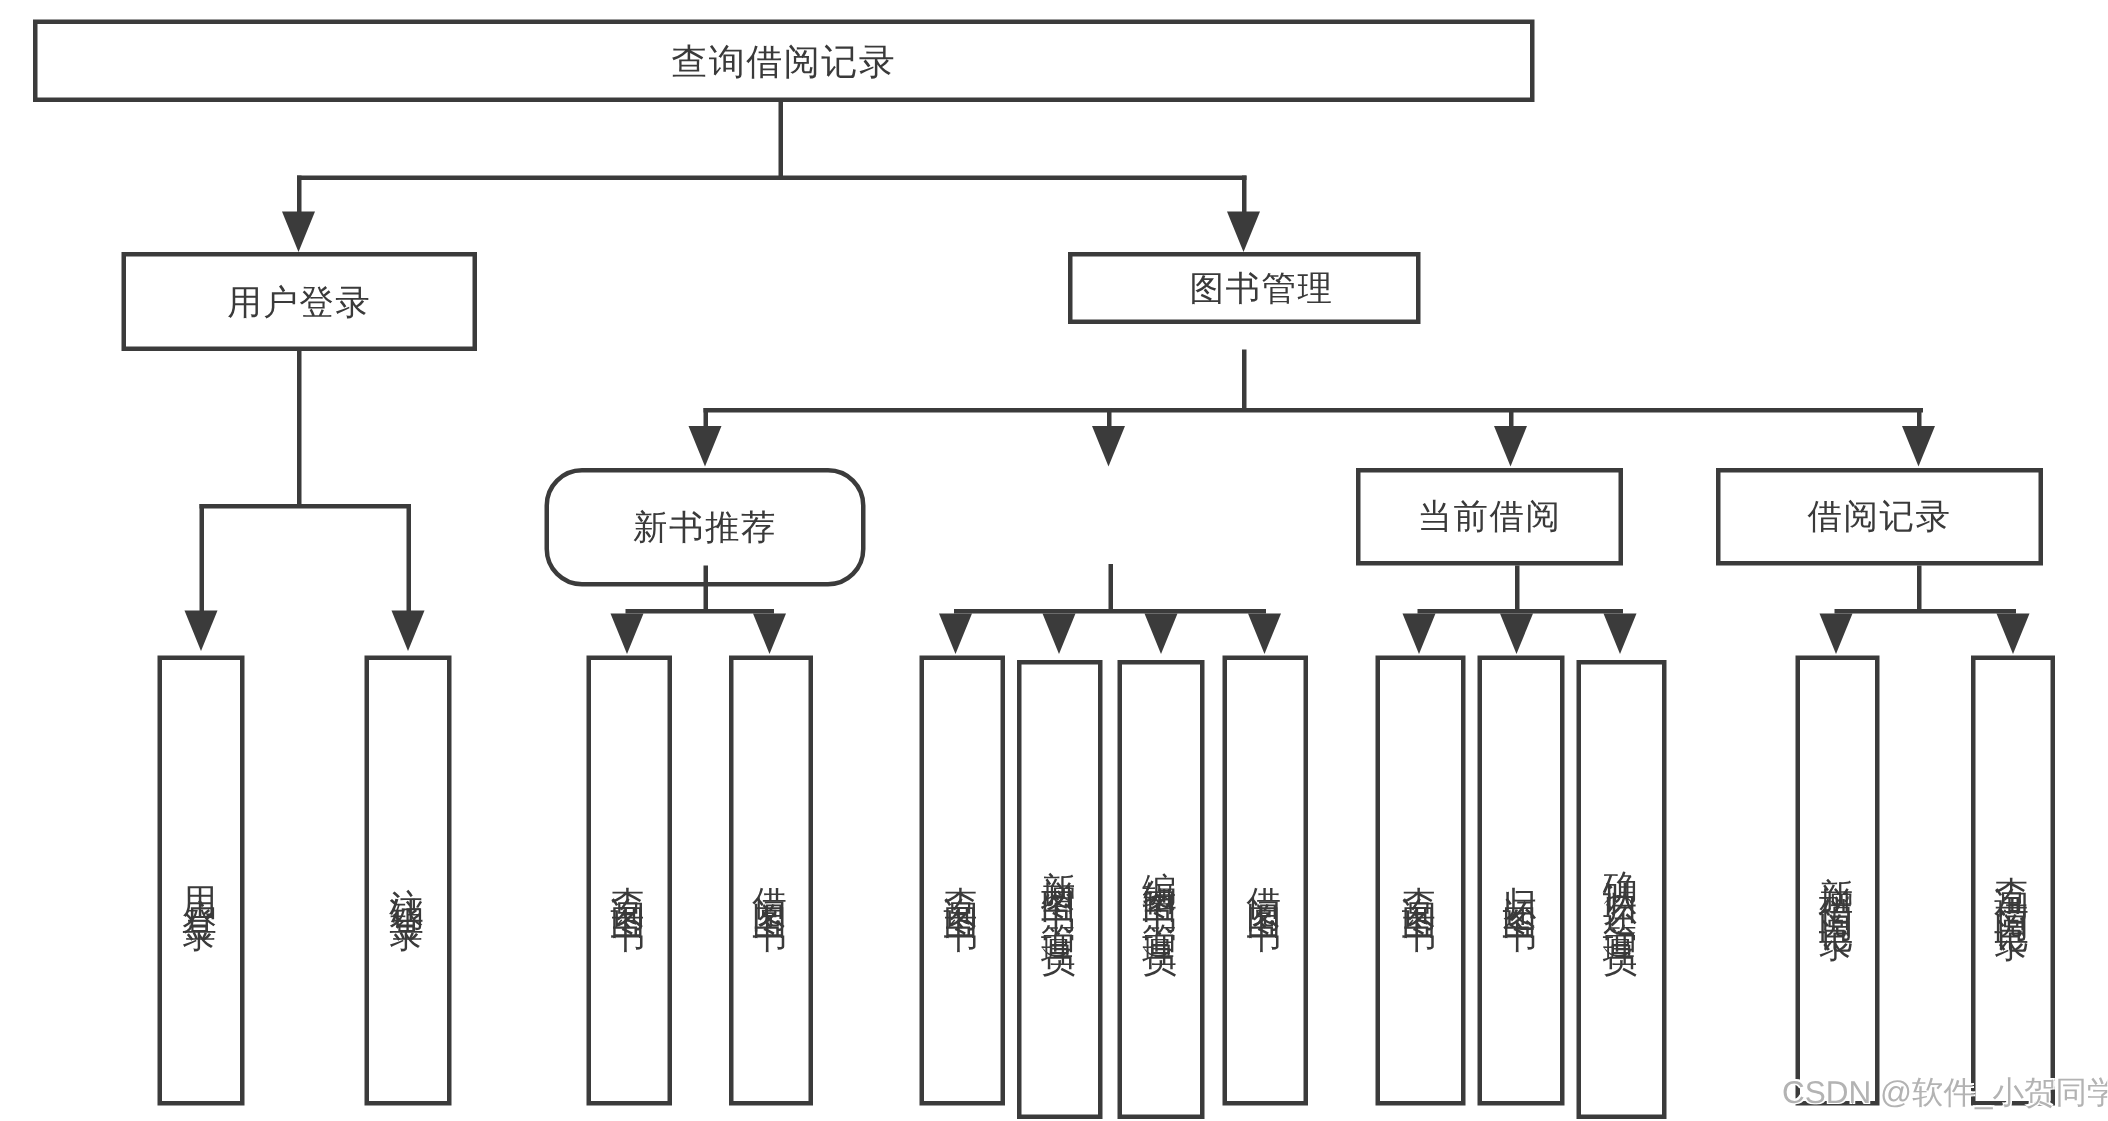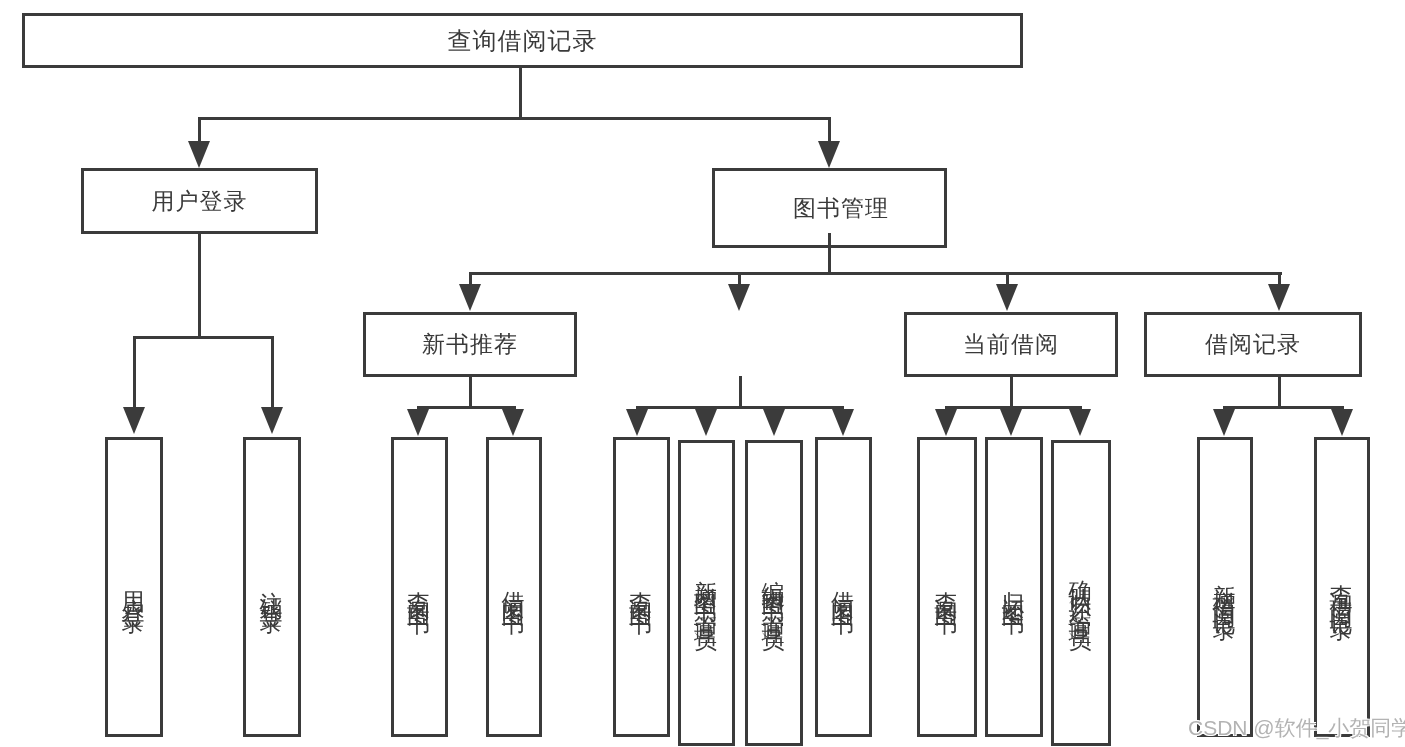"图书管理" div.box { height: 80px -> 48px }
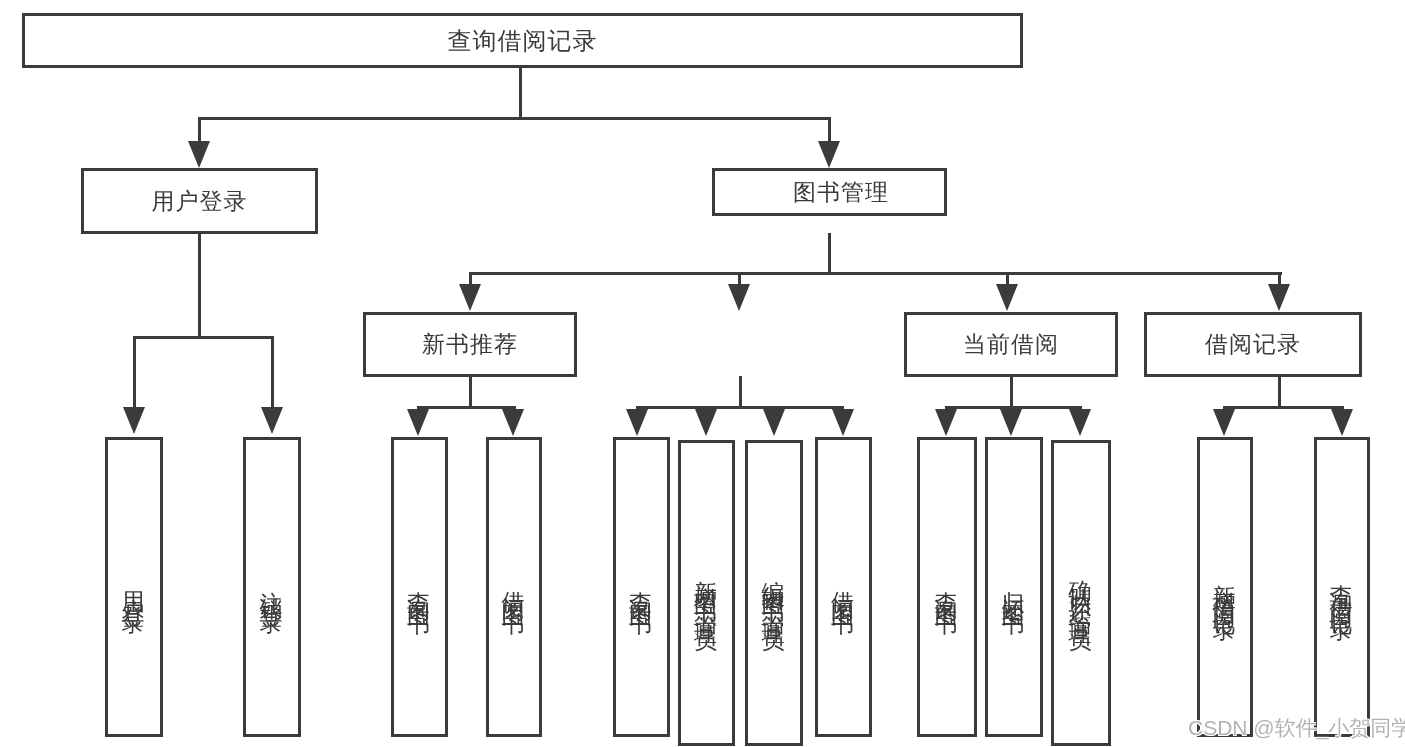"新书推荐" div.box { border-radius: none -> 25px; height: 65px -> 79px }
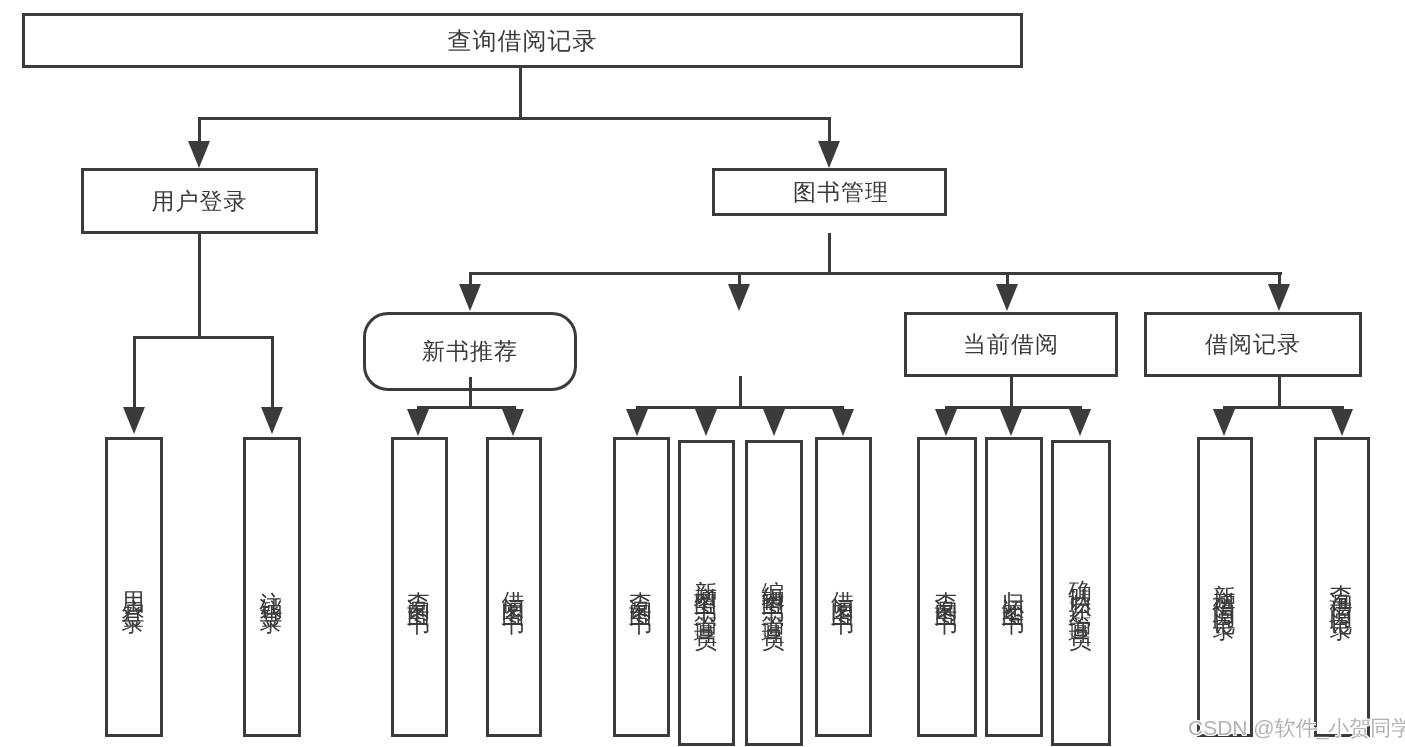"当前借阅" div.box { width: 214px -> 178px }
